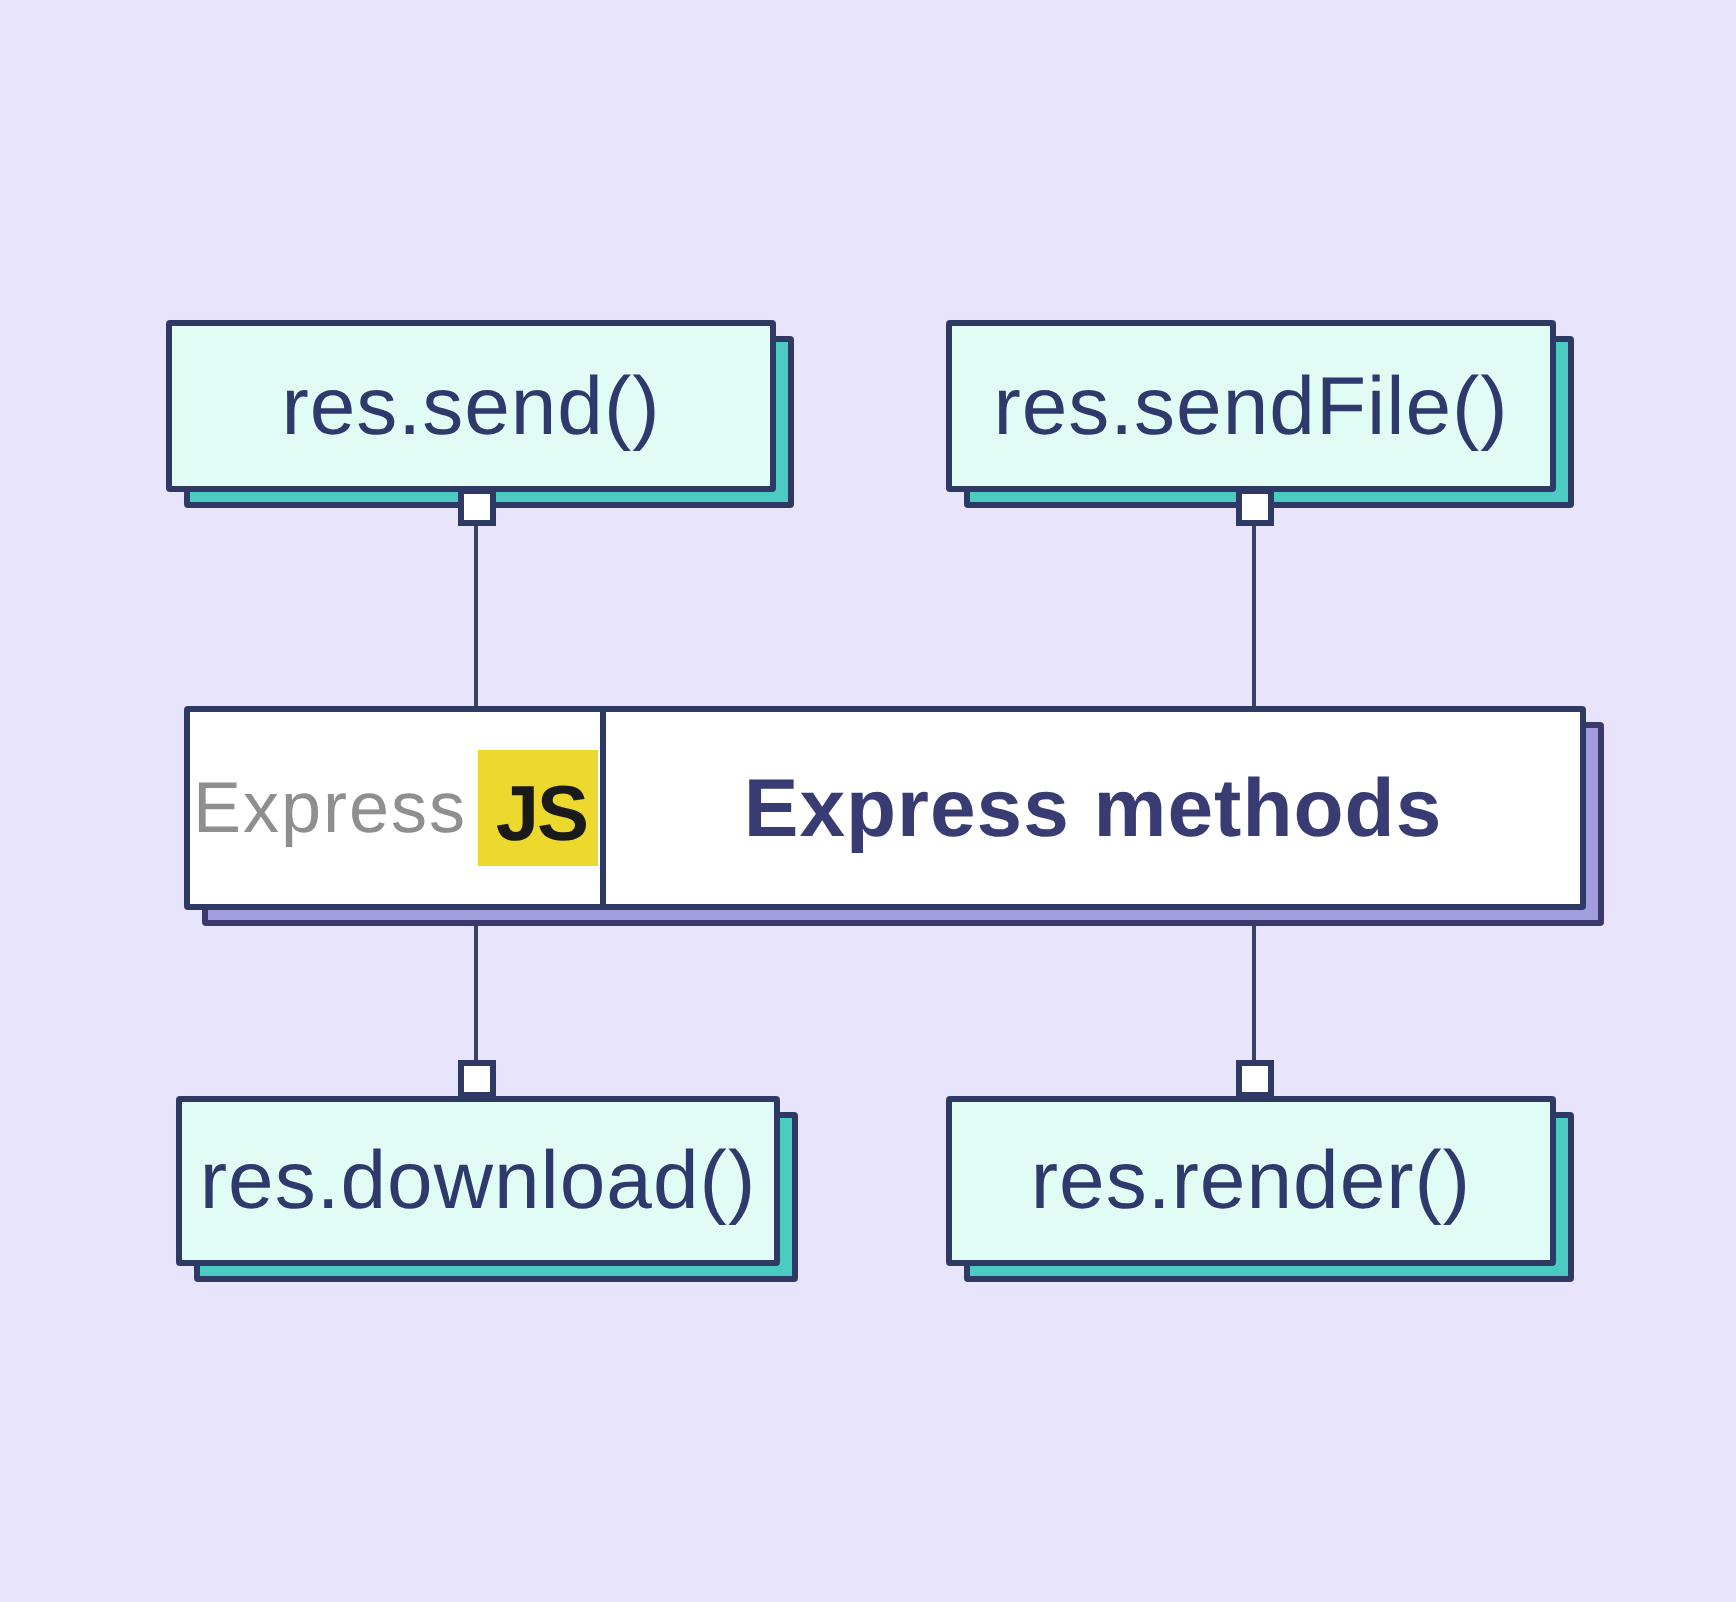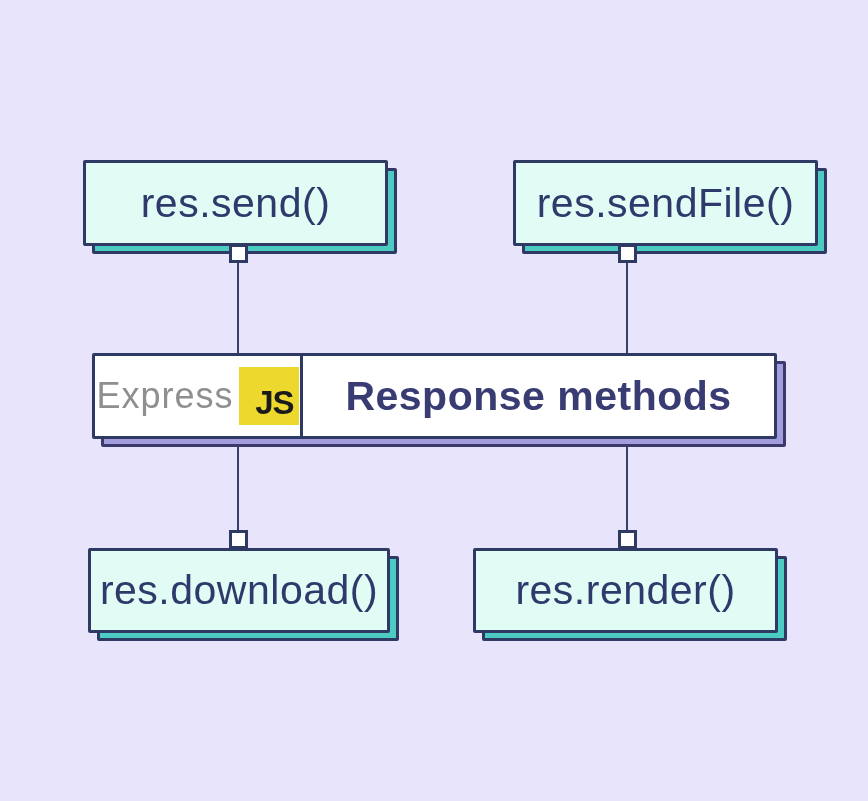"res.sendFile()" .node-sendfile { margin-left: 40px -> none }
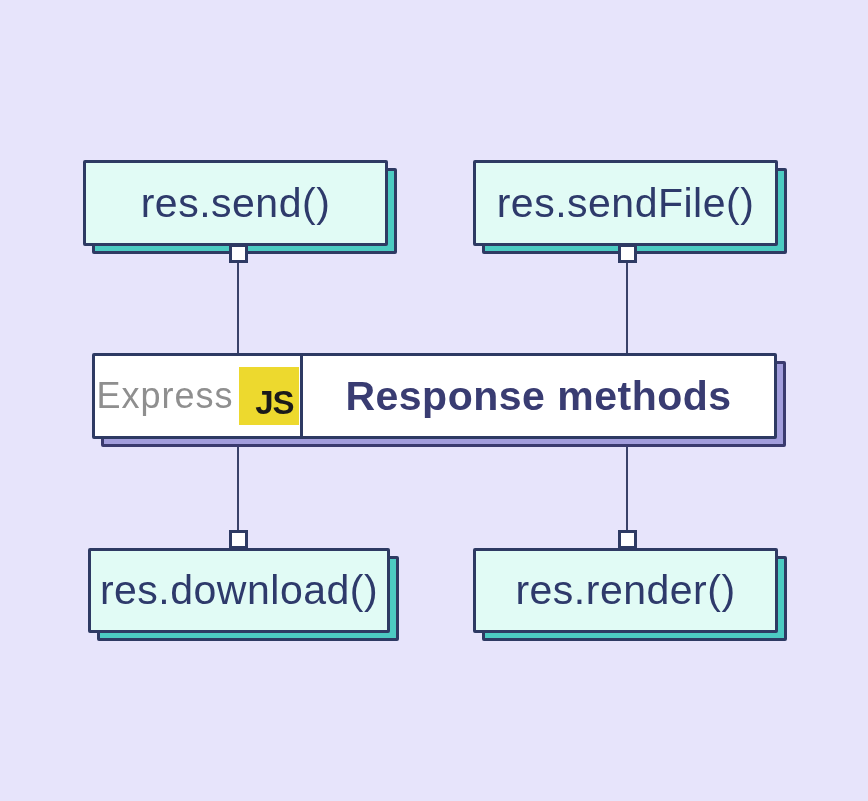"Express" .banner { height: 86px -> 102px; padding-left: none -> 16px }
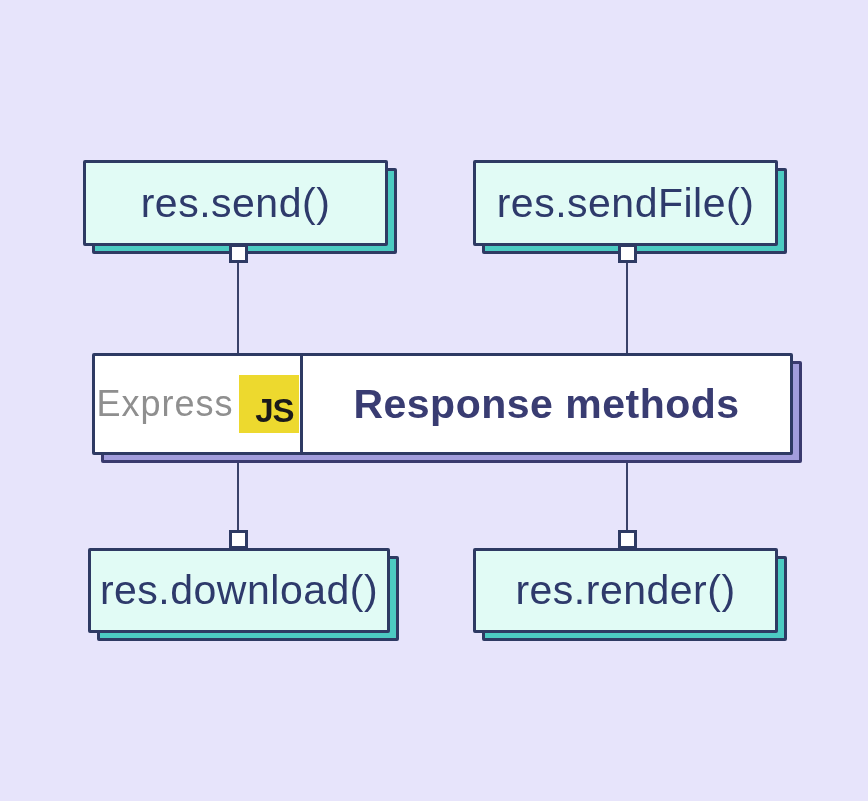"JS" .js-badge { font-size: 33px -> 39px }
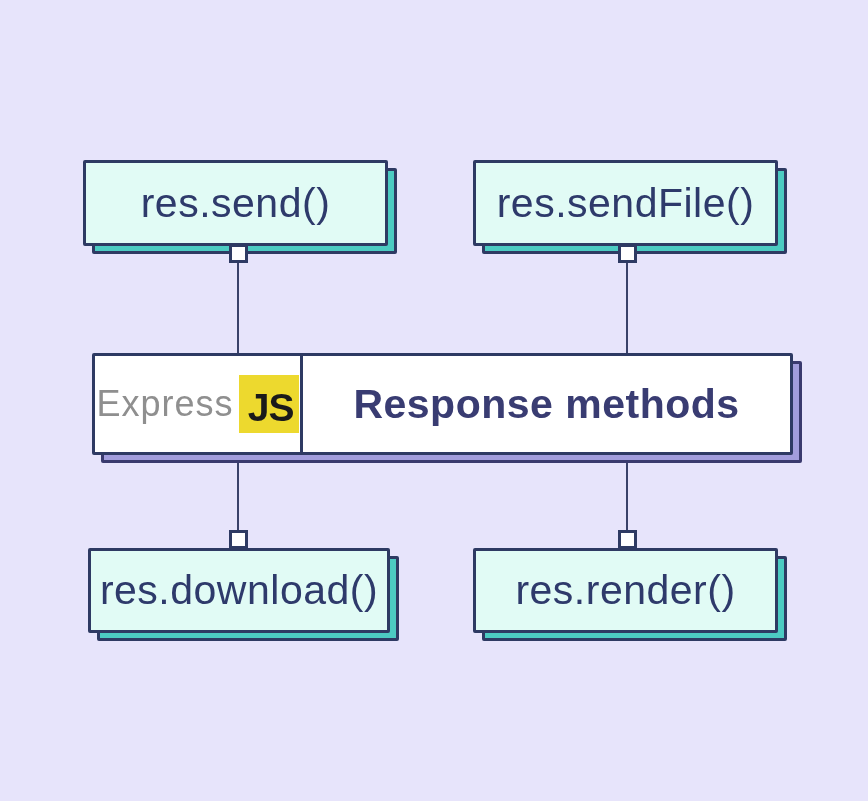"Response methods" span.banner-title { text: Response -> Express }
